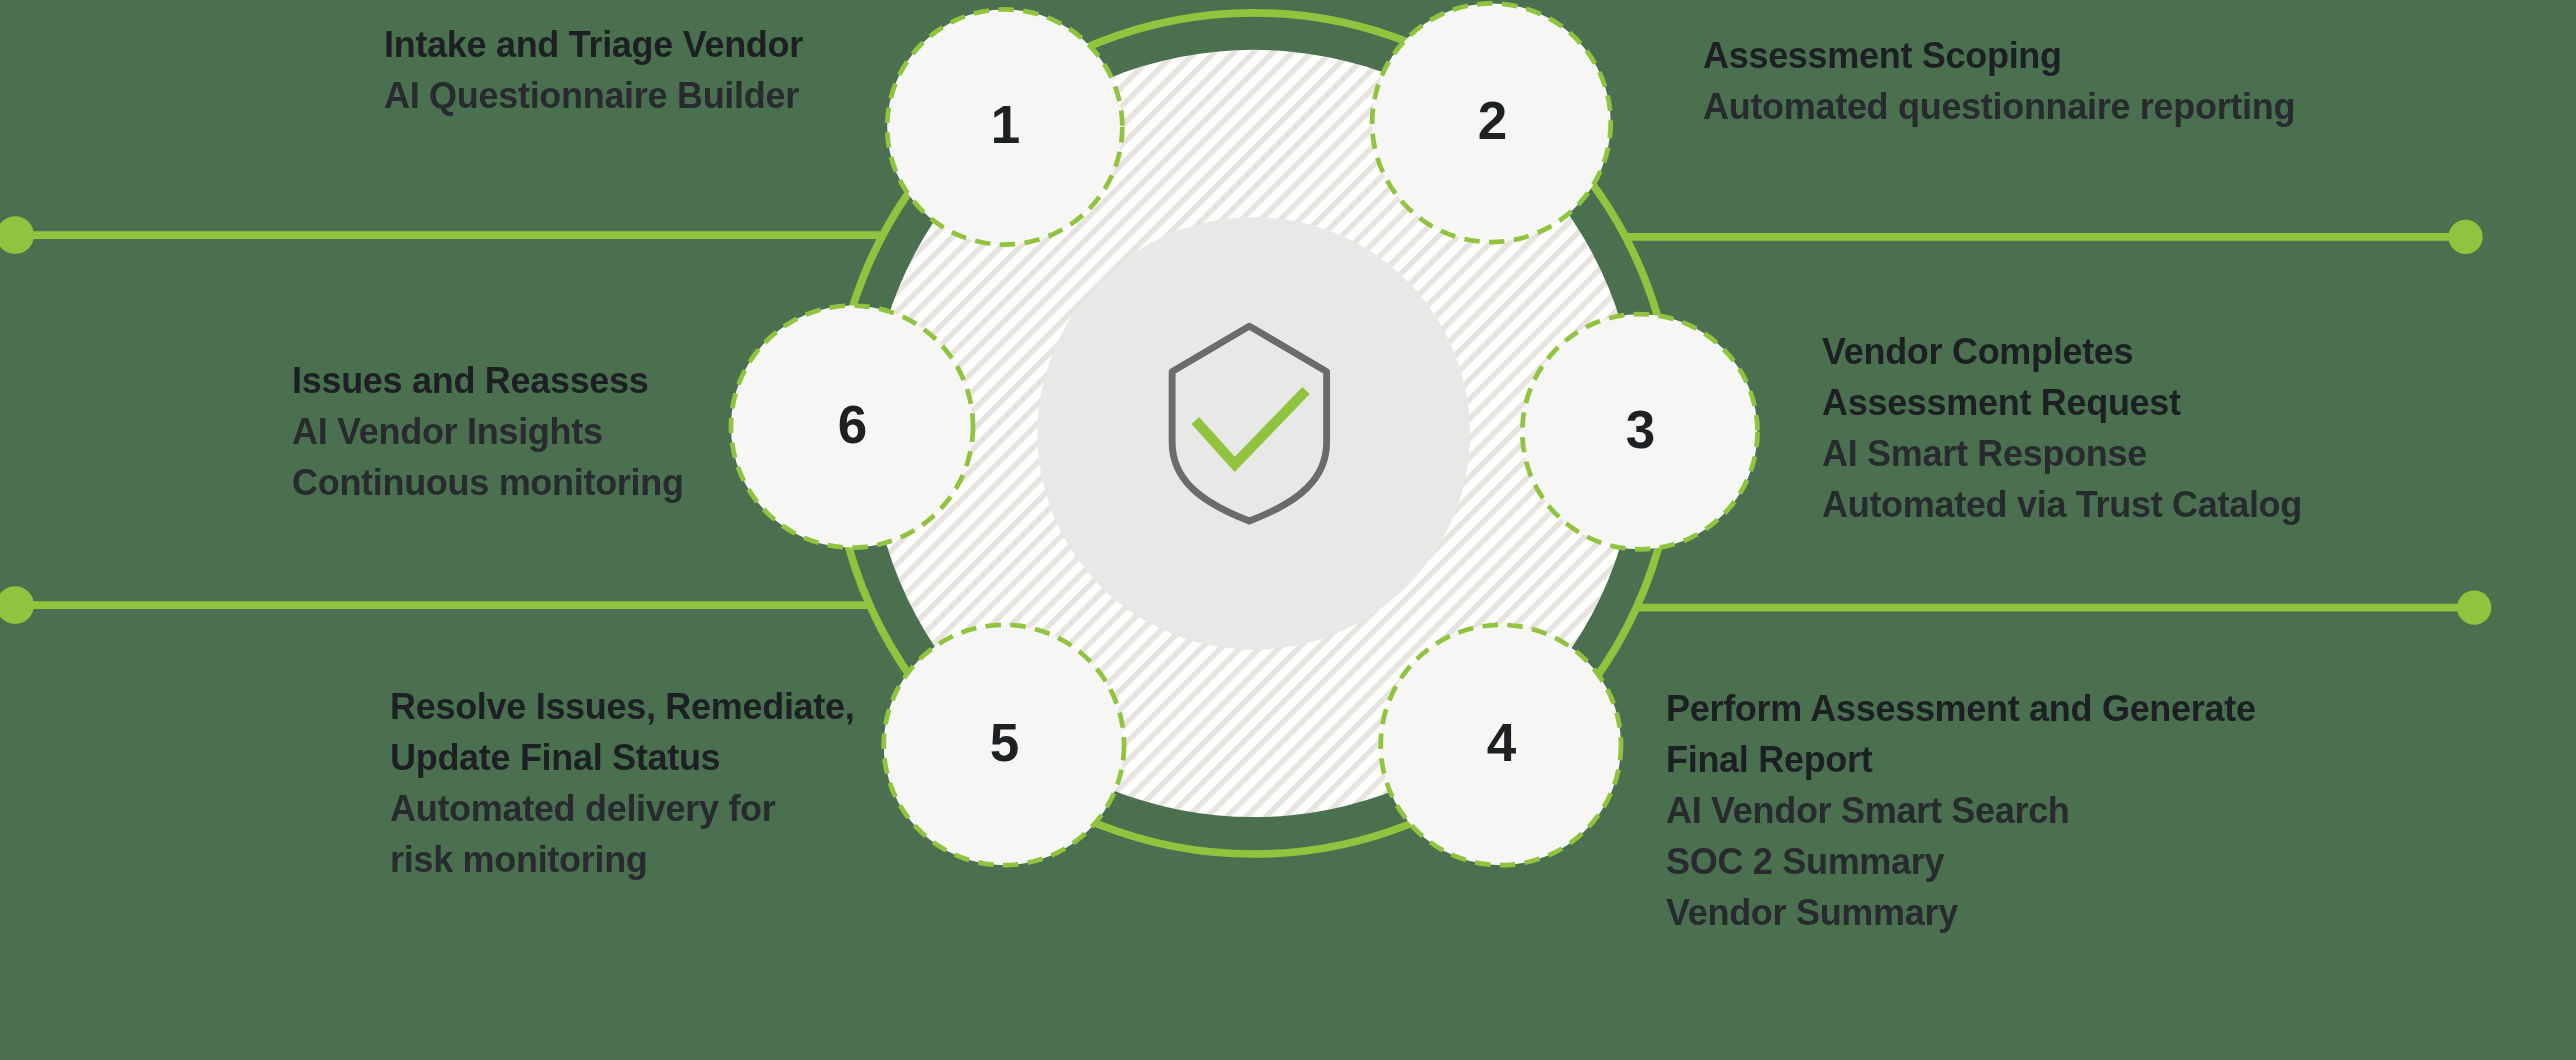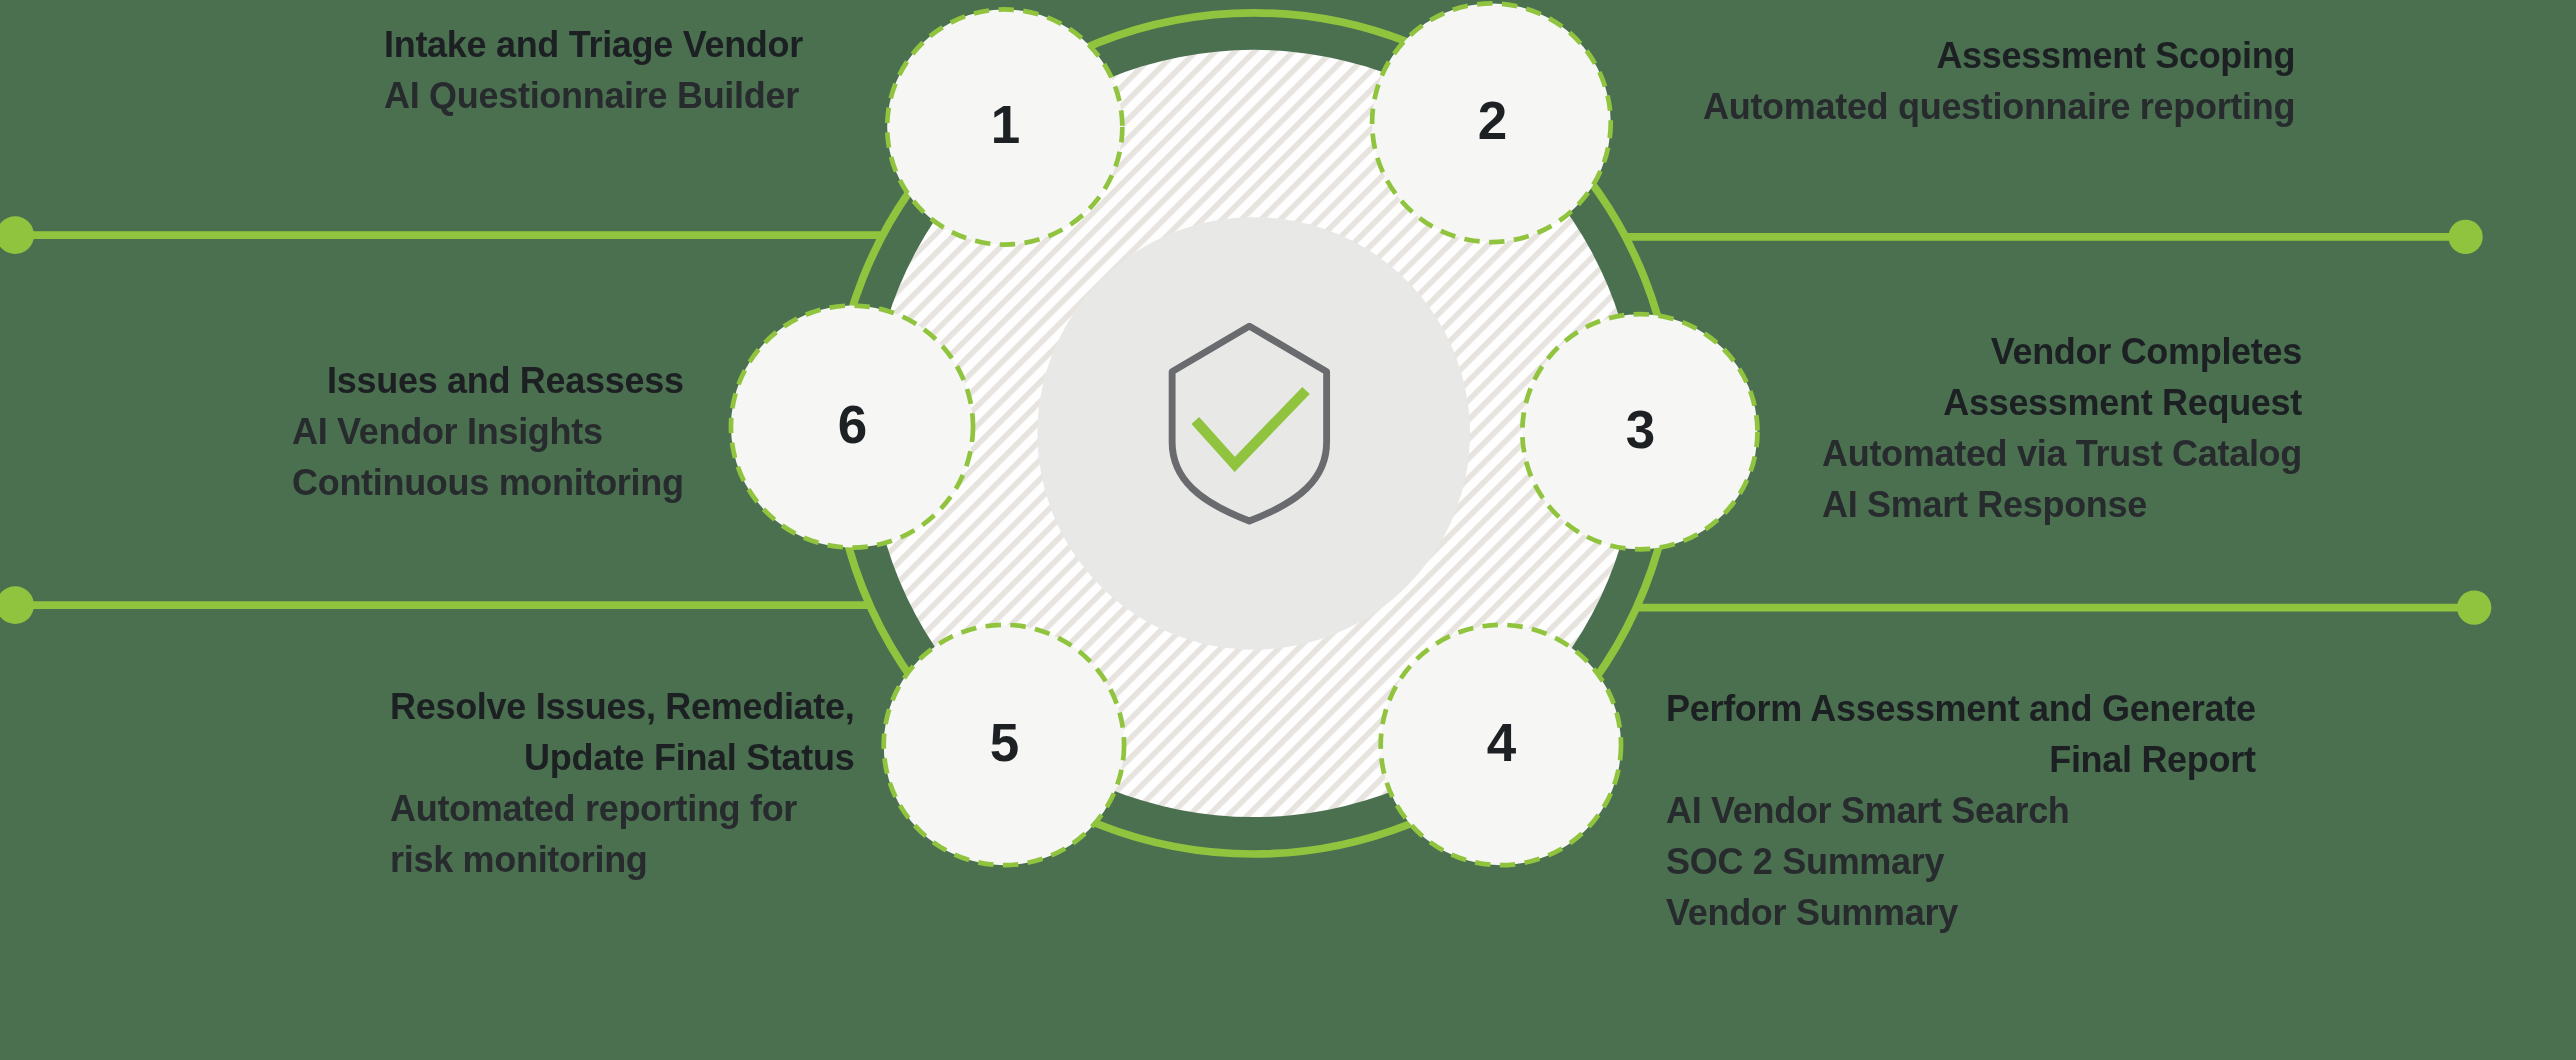"Intake and Triage Vendor" .label .t { text-align: right -> none }
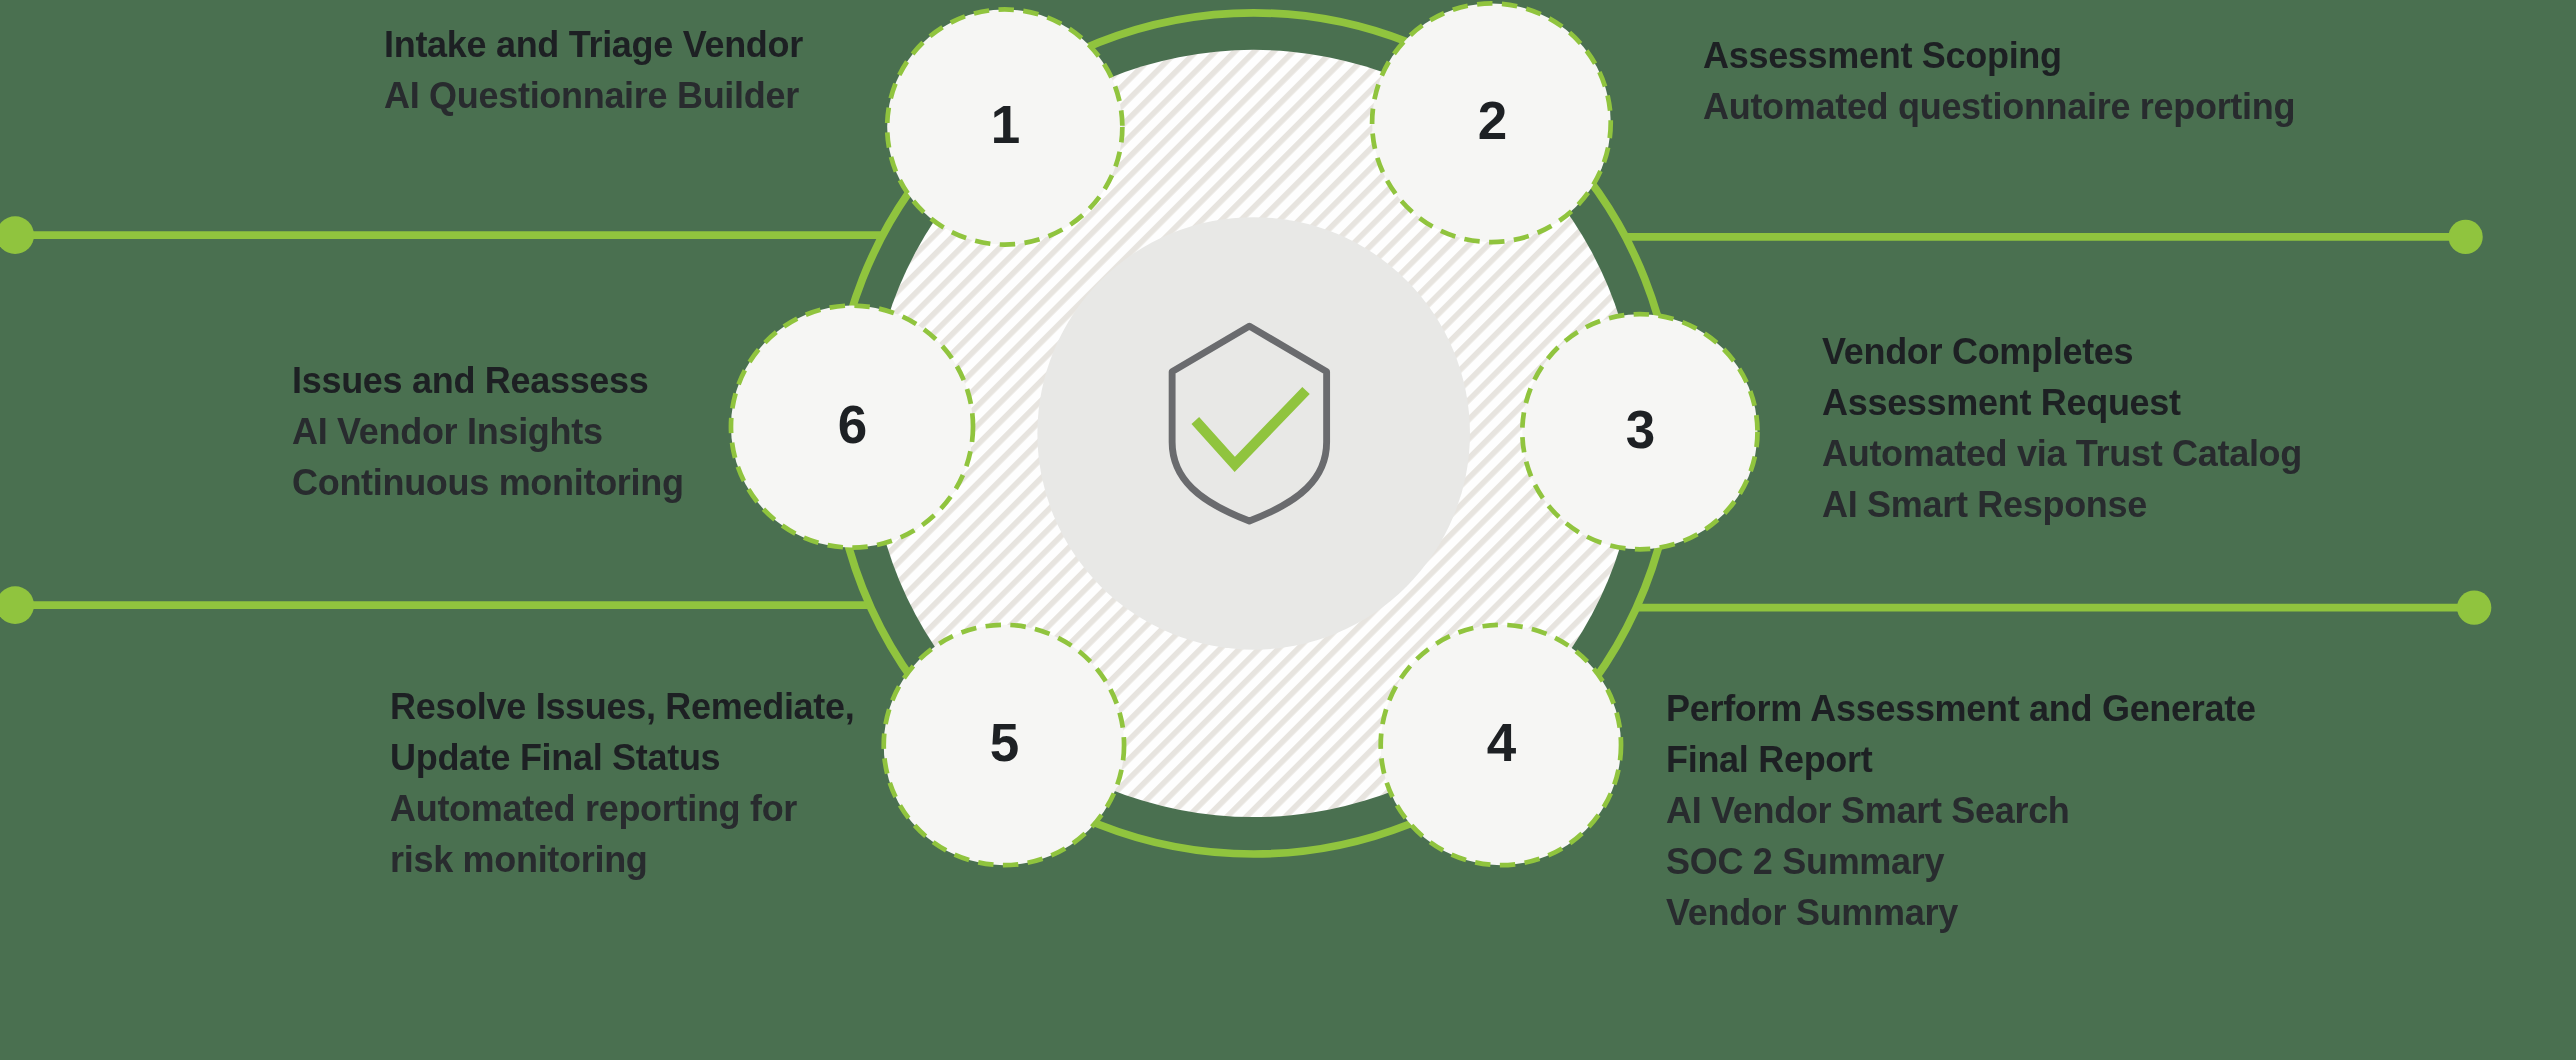"Automated via Trust Catalog" div.d { order: before "AI Smart Response" -> after "AI Smart Response" }
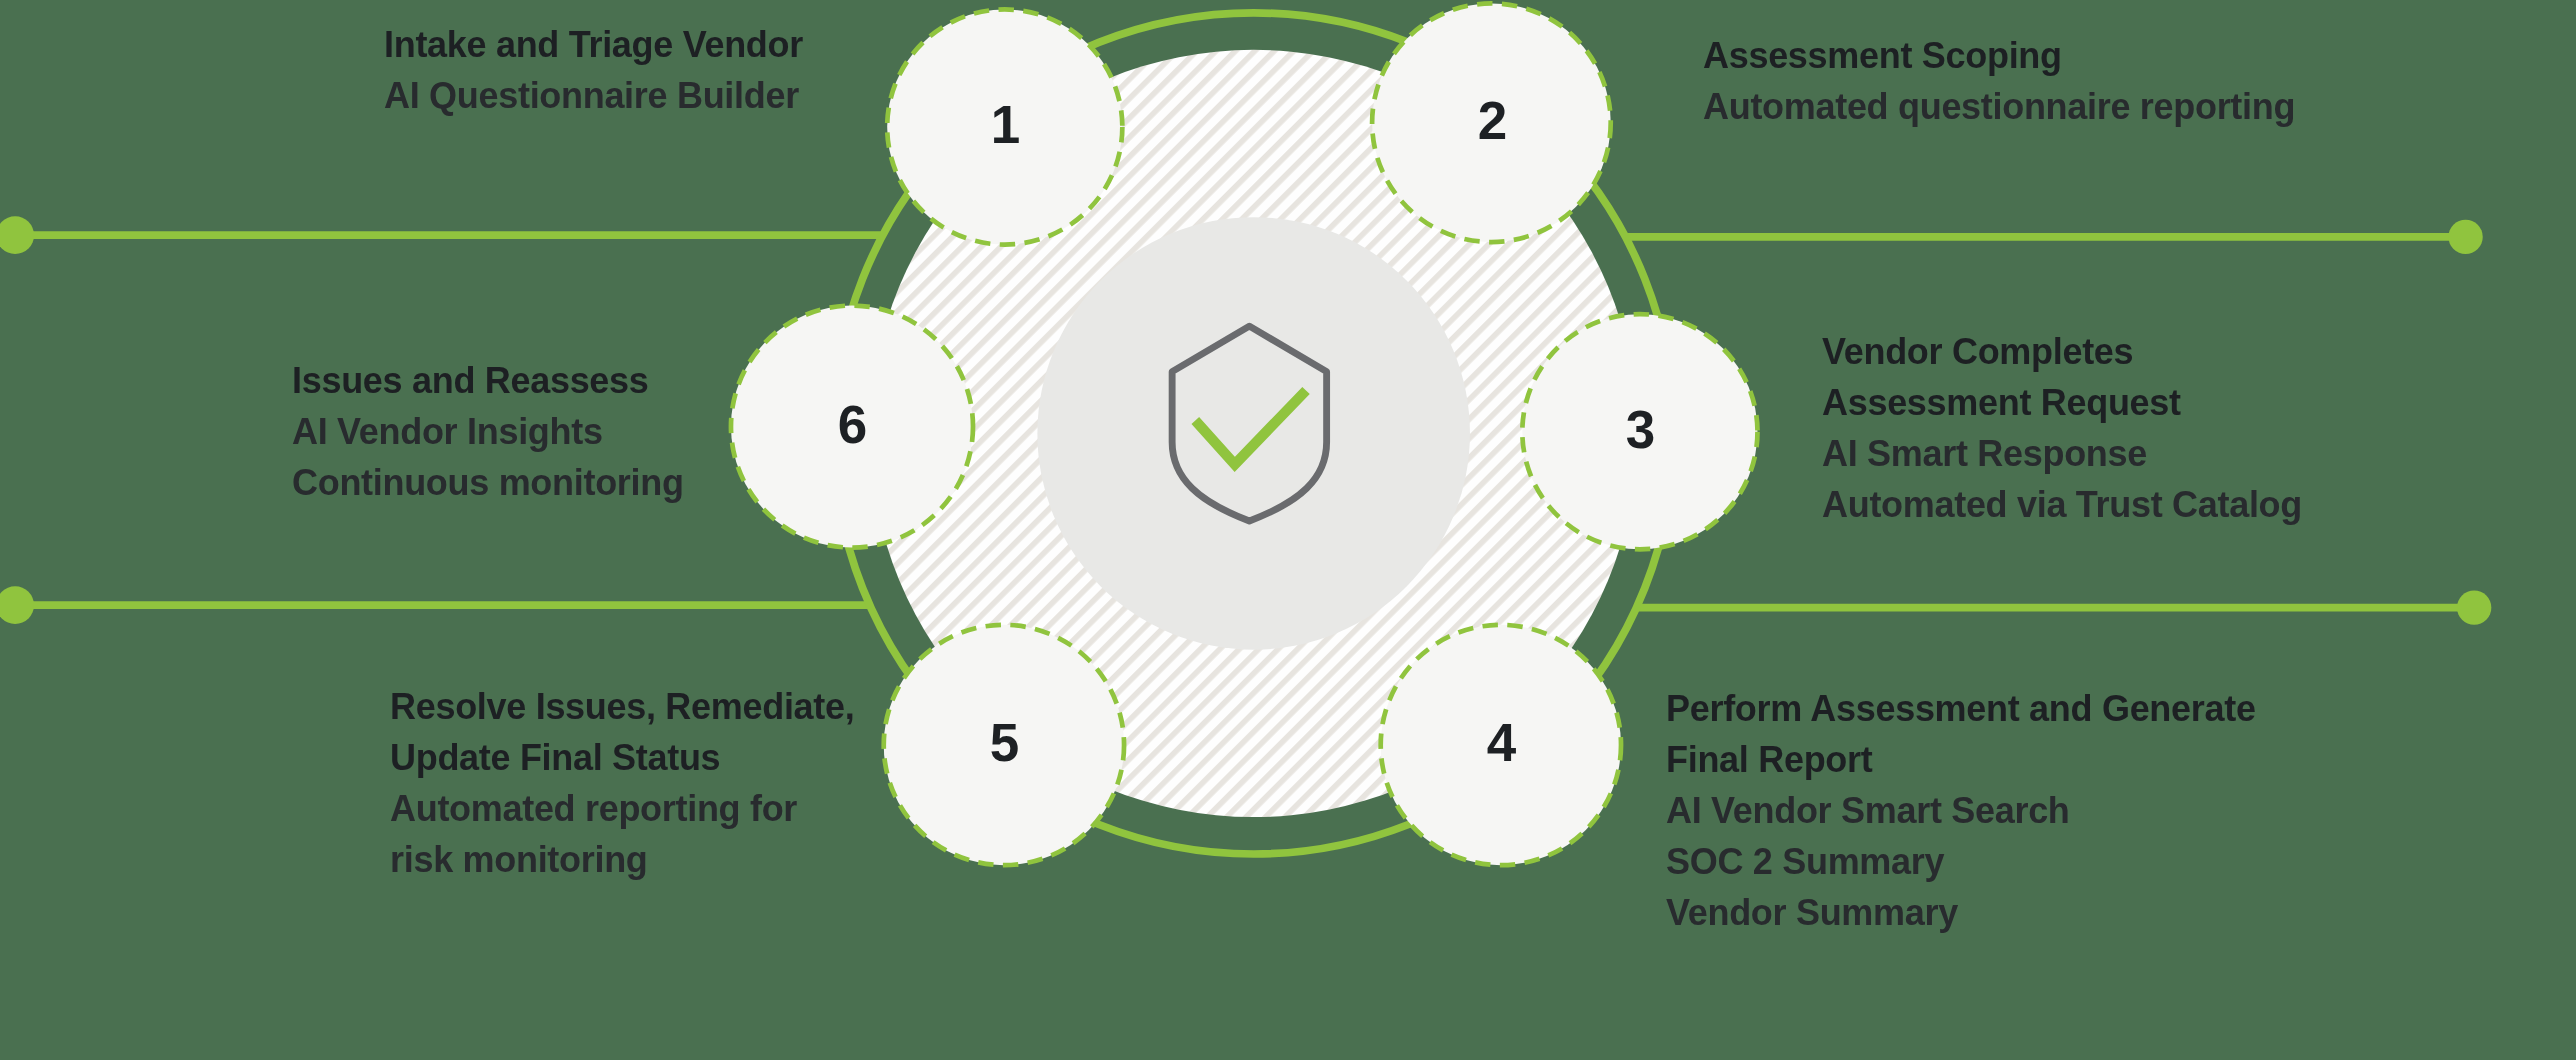"Automated reporting for" div.d { text: reporting -> delivery }
